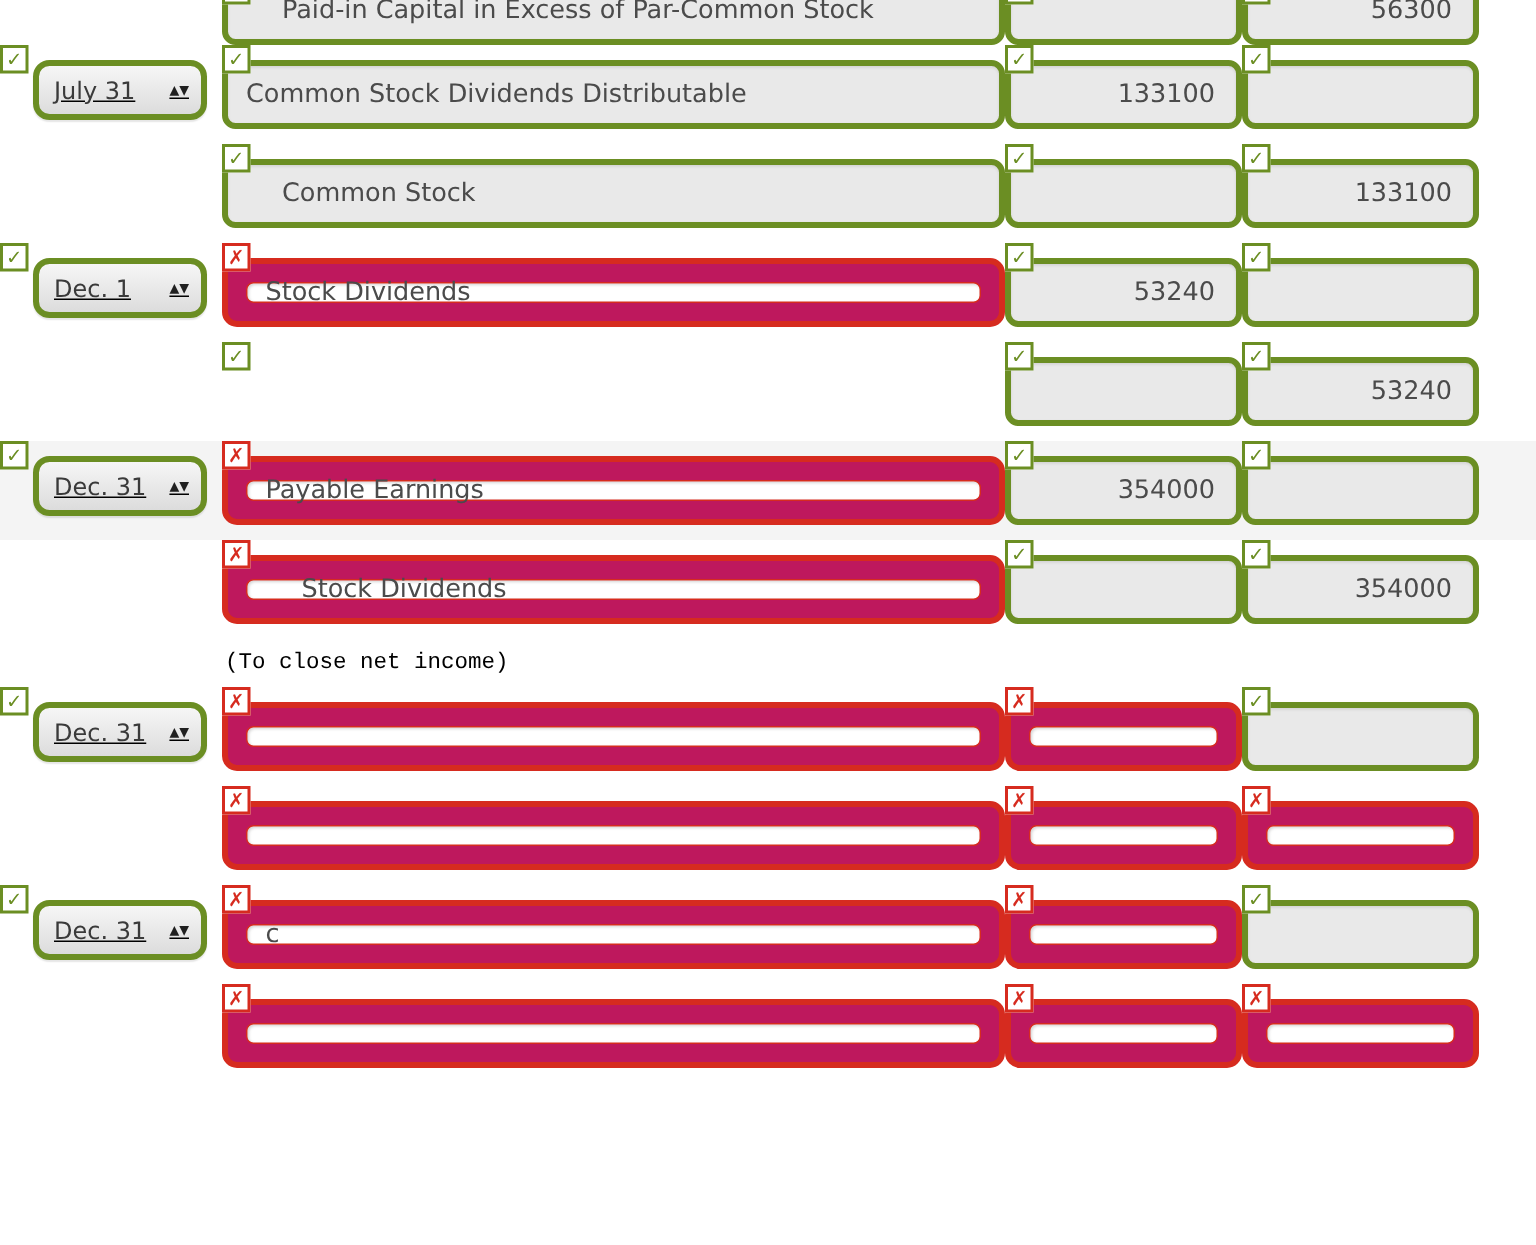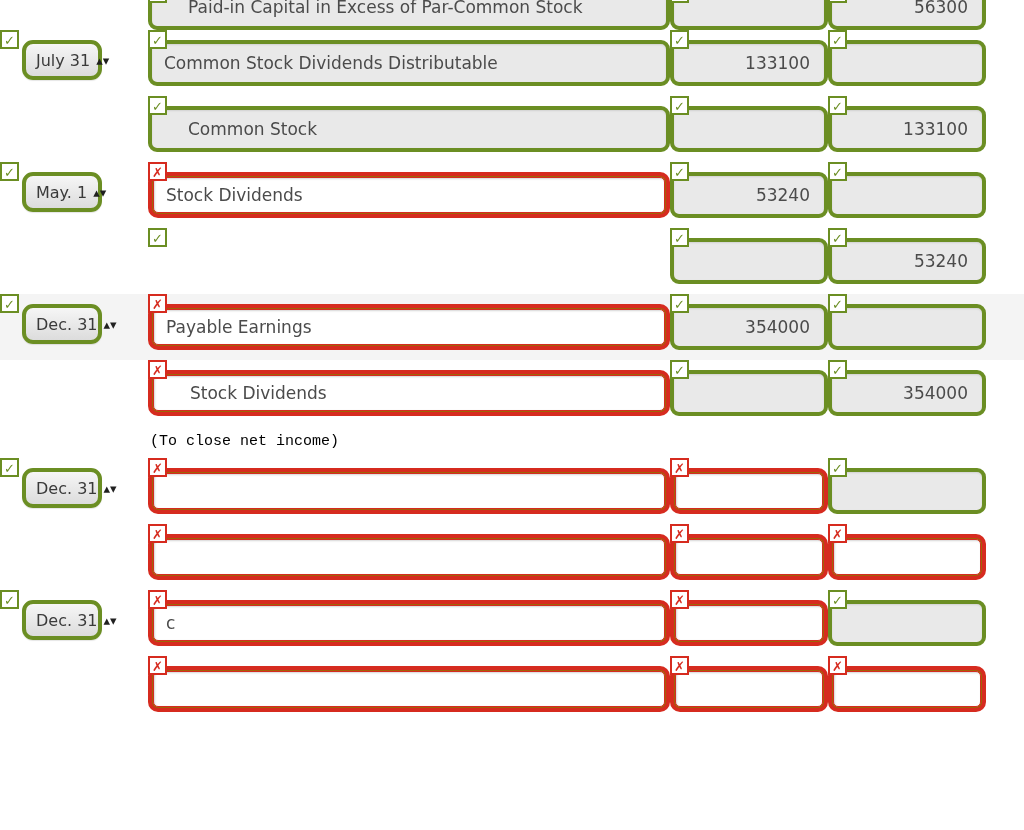"July 31" .selwrap { text-decoration: none -> underline; width: 80px -> 116px }
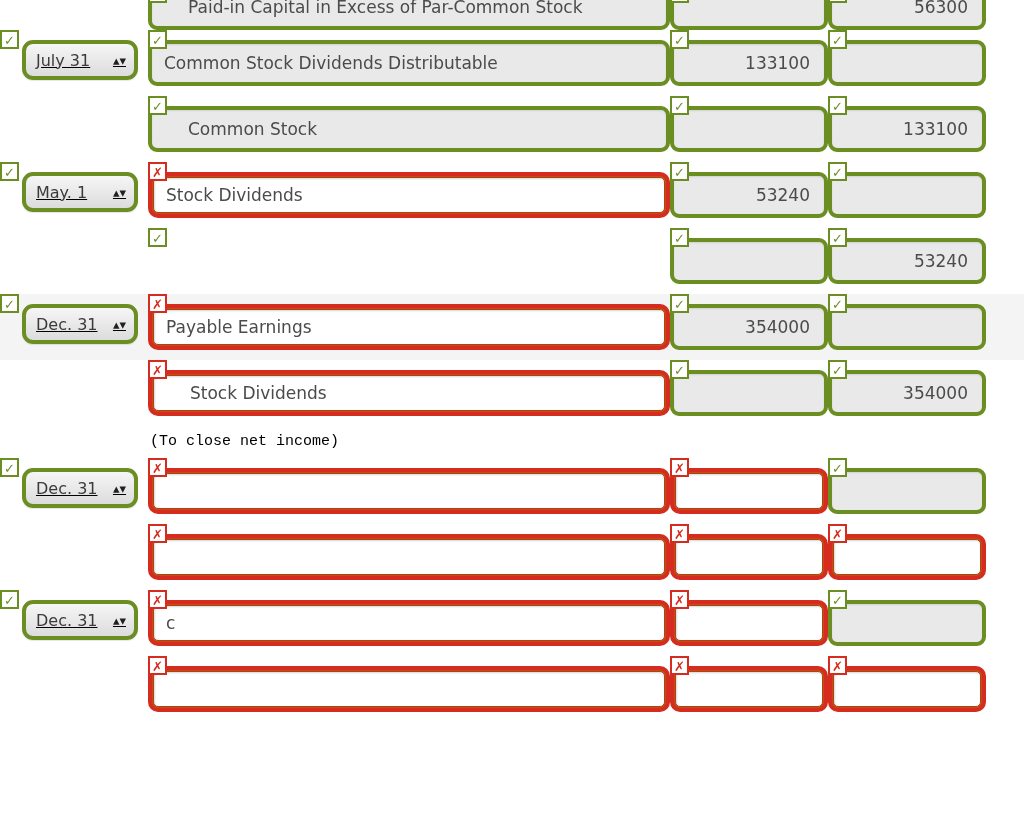"May. 1" span.sel-label { text: May -> Dec }
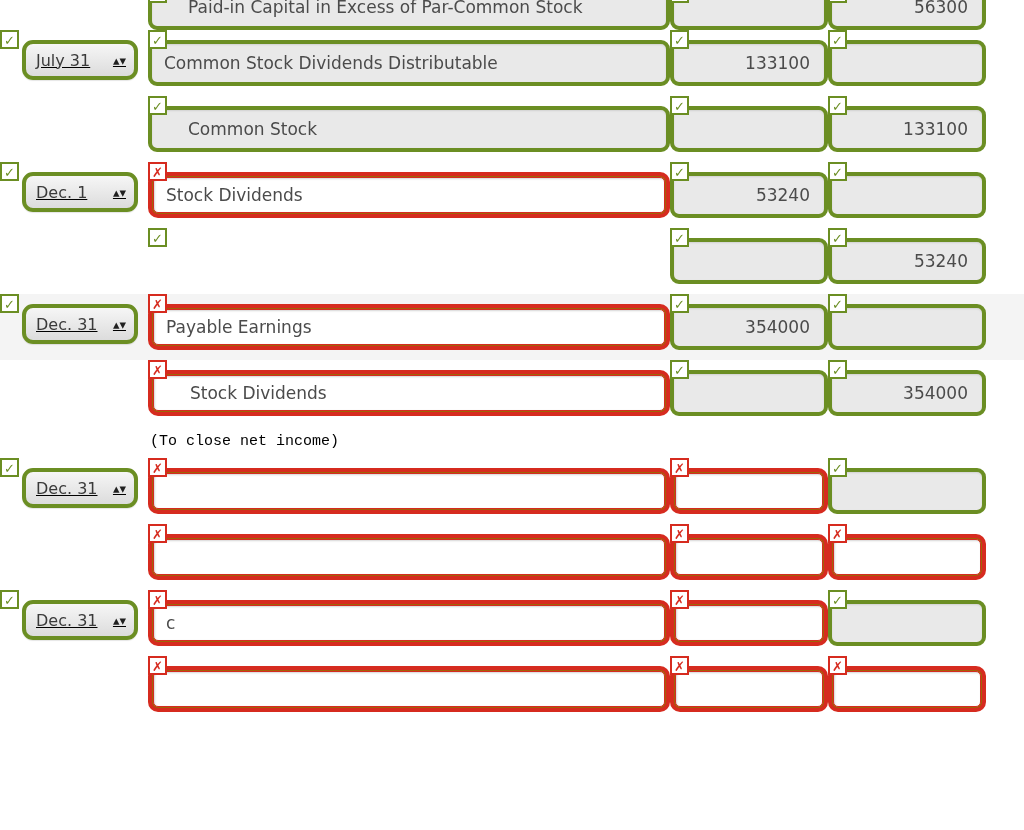"Stock Dividends" .fld-err { background: #a16207 -> #be185d; padding: 1px -> 12px }
